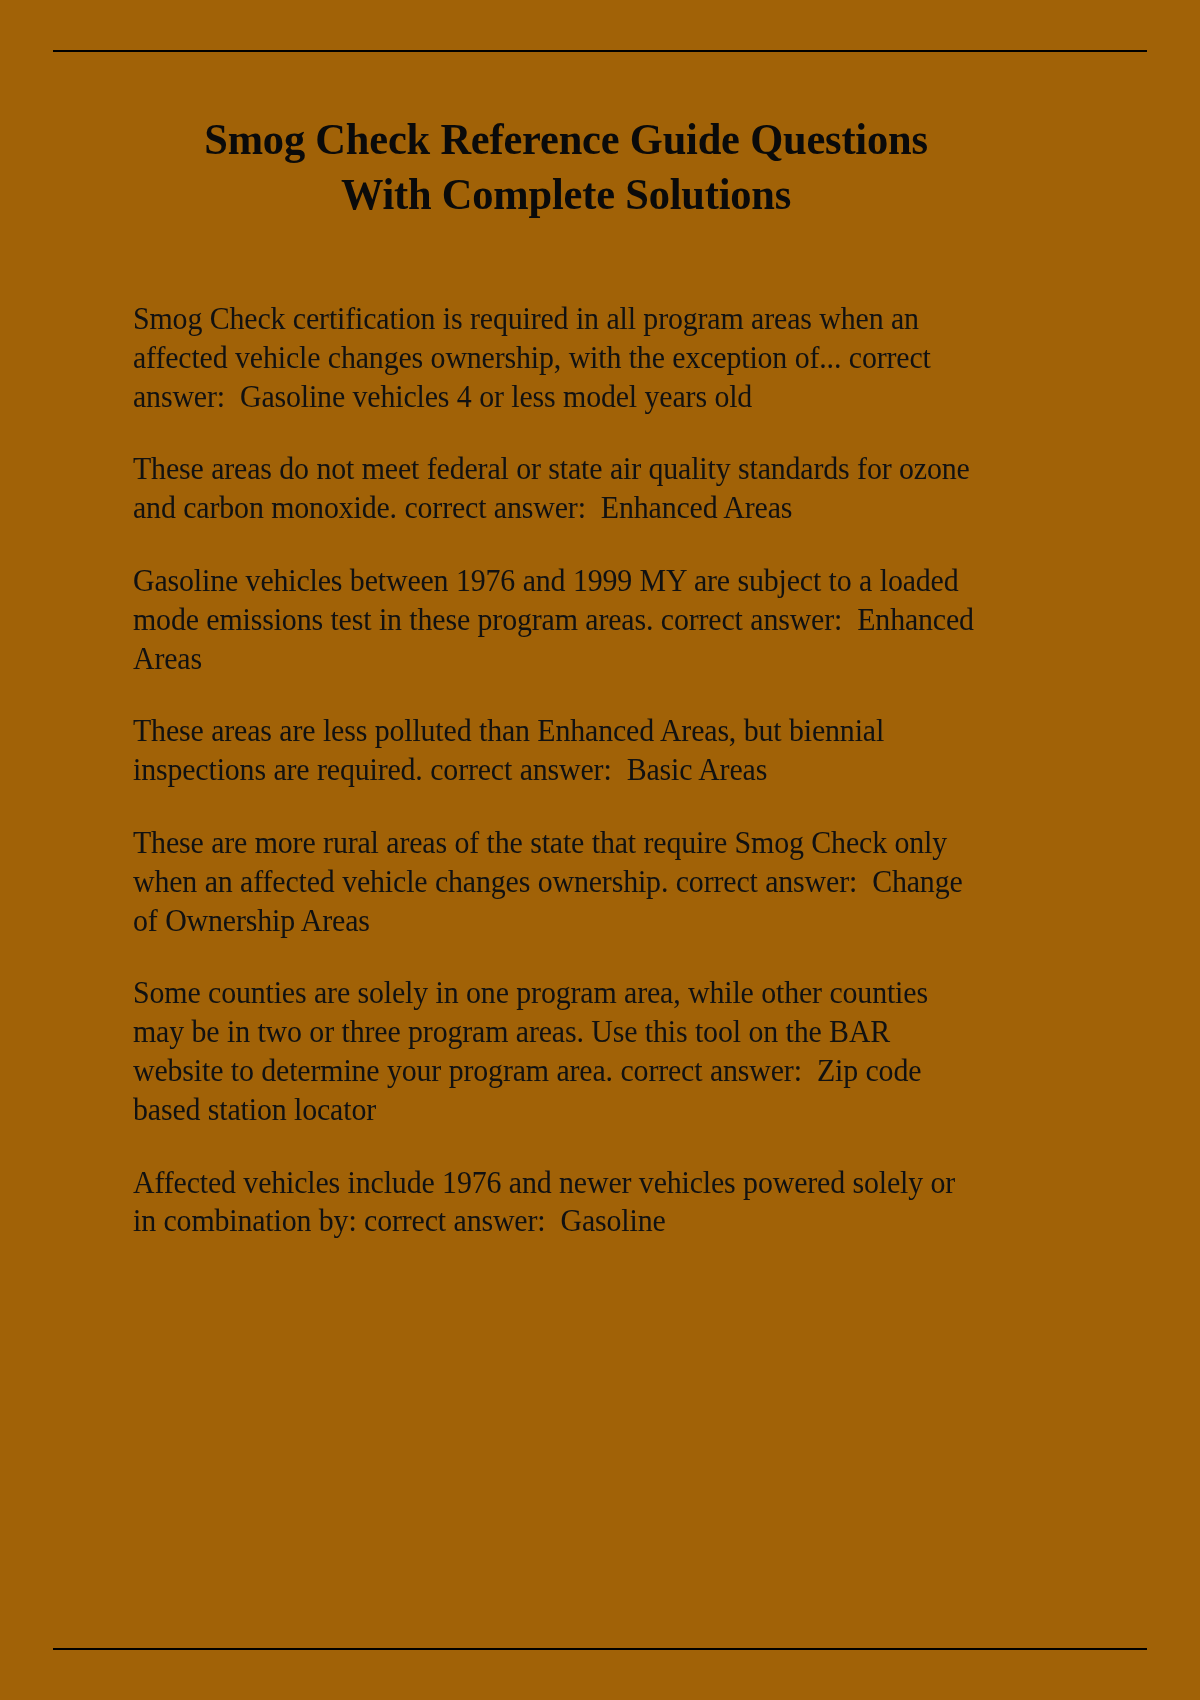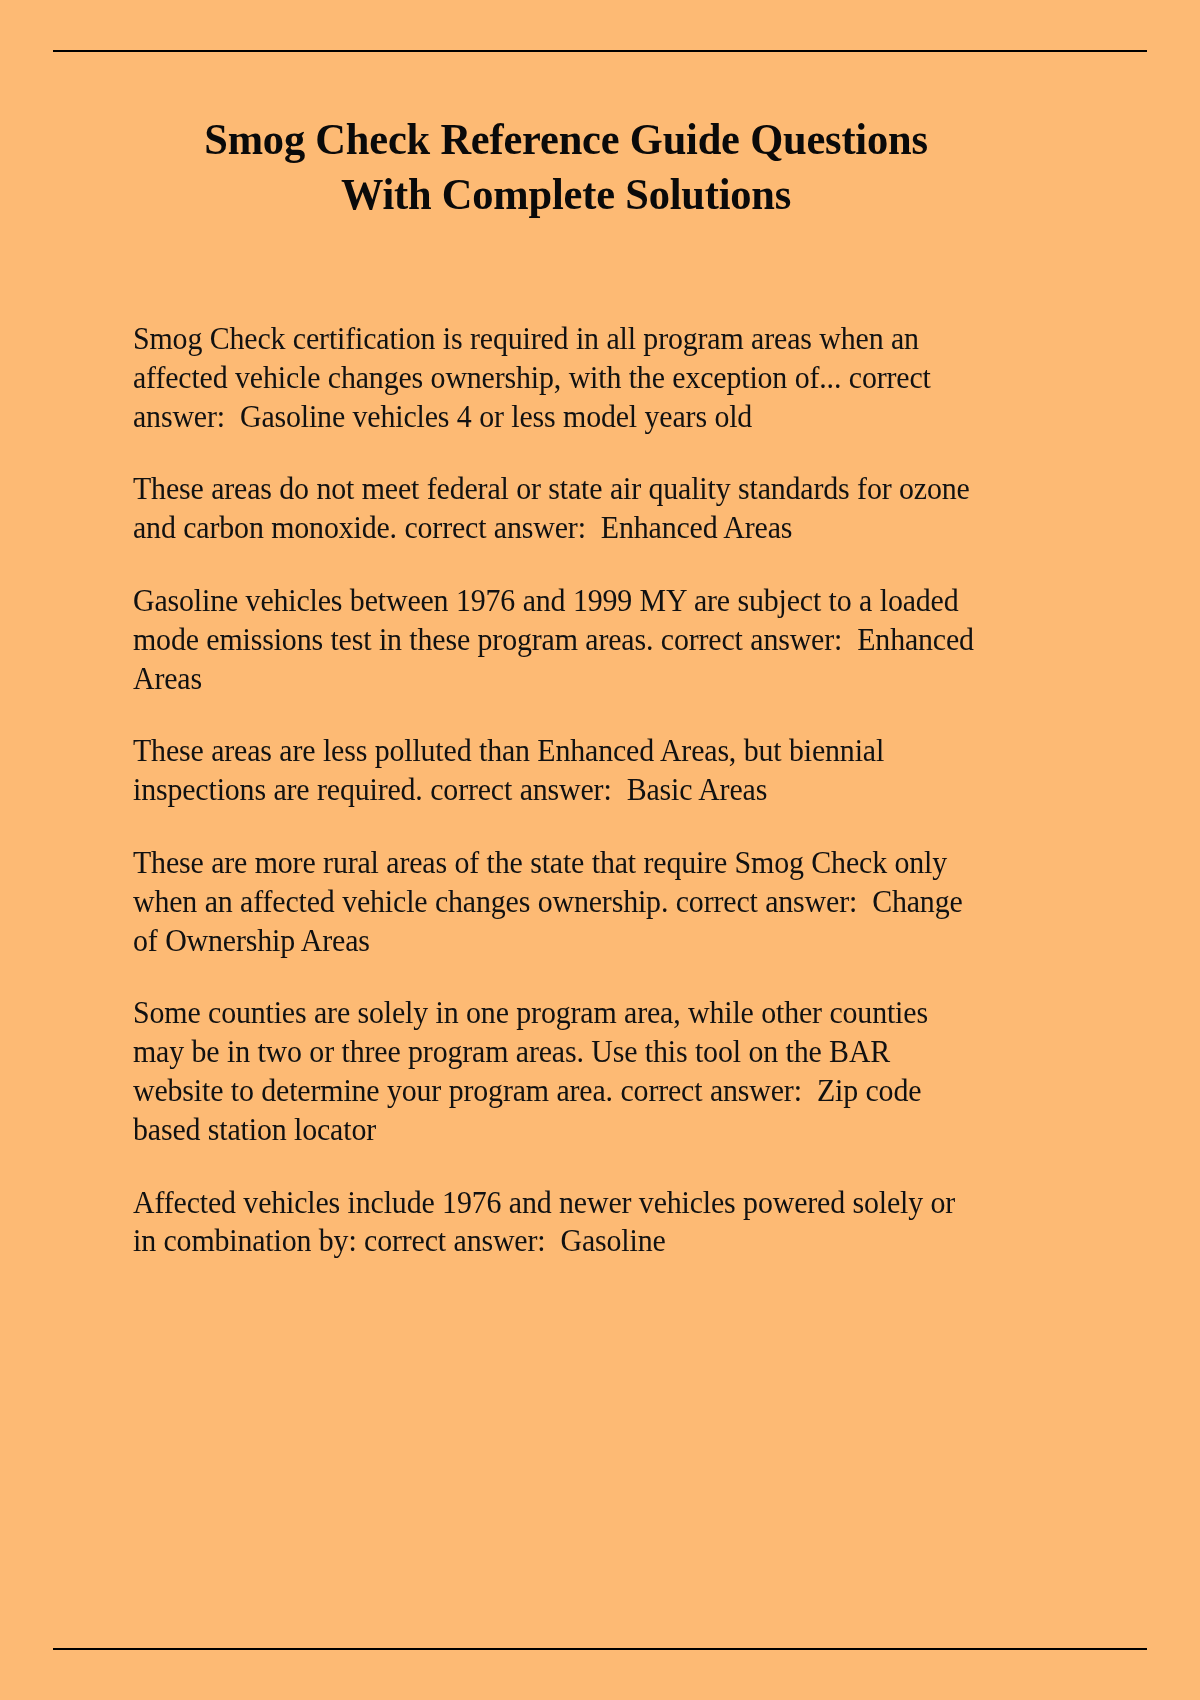"Smog Check Reference Guide Questions" .page { background: #fdba74 -> #a16207 }
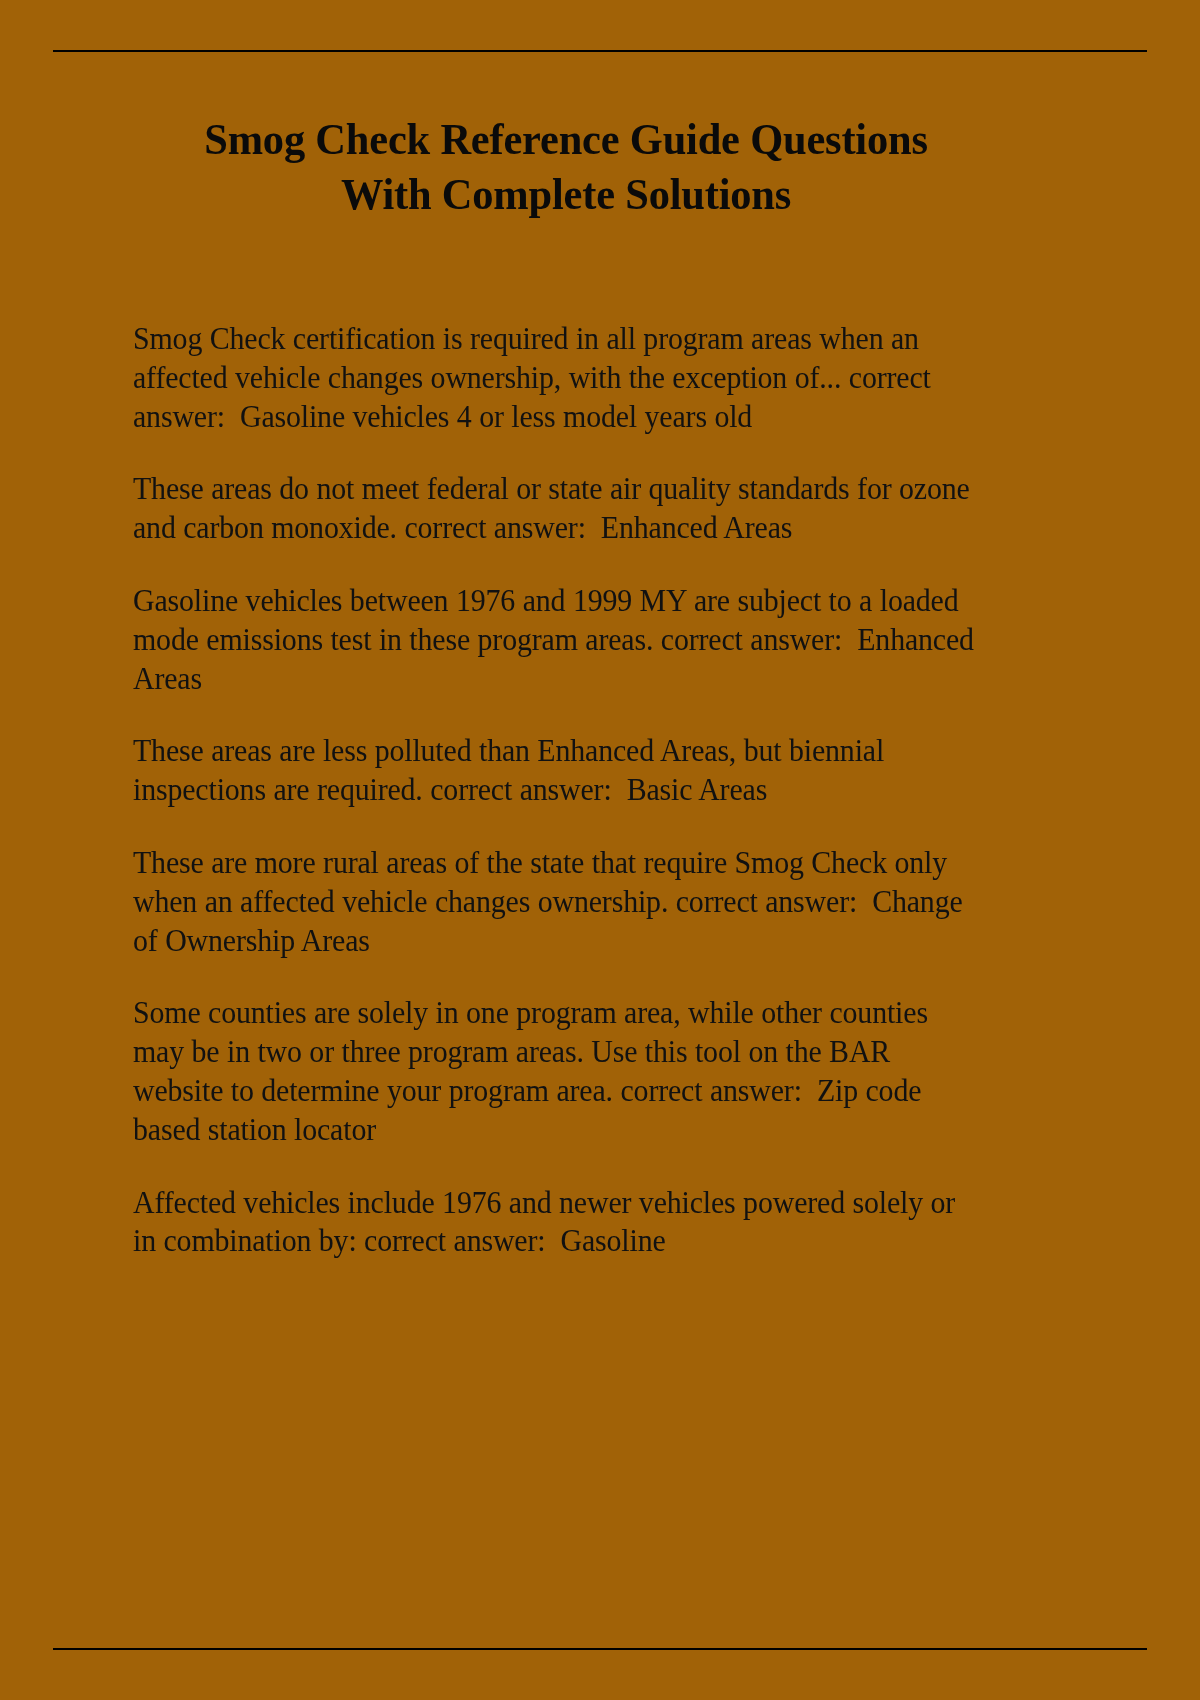"Smog Check certification is required" .body-block { margin-top: 98px -> 78px }
